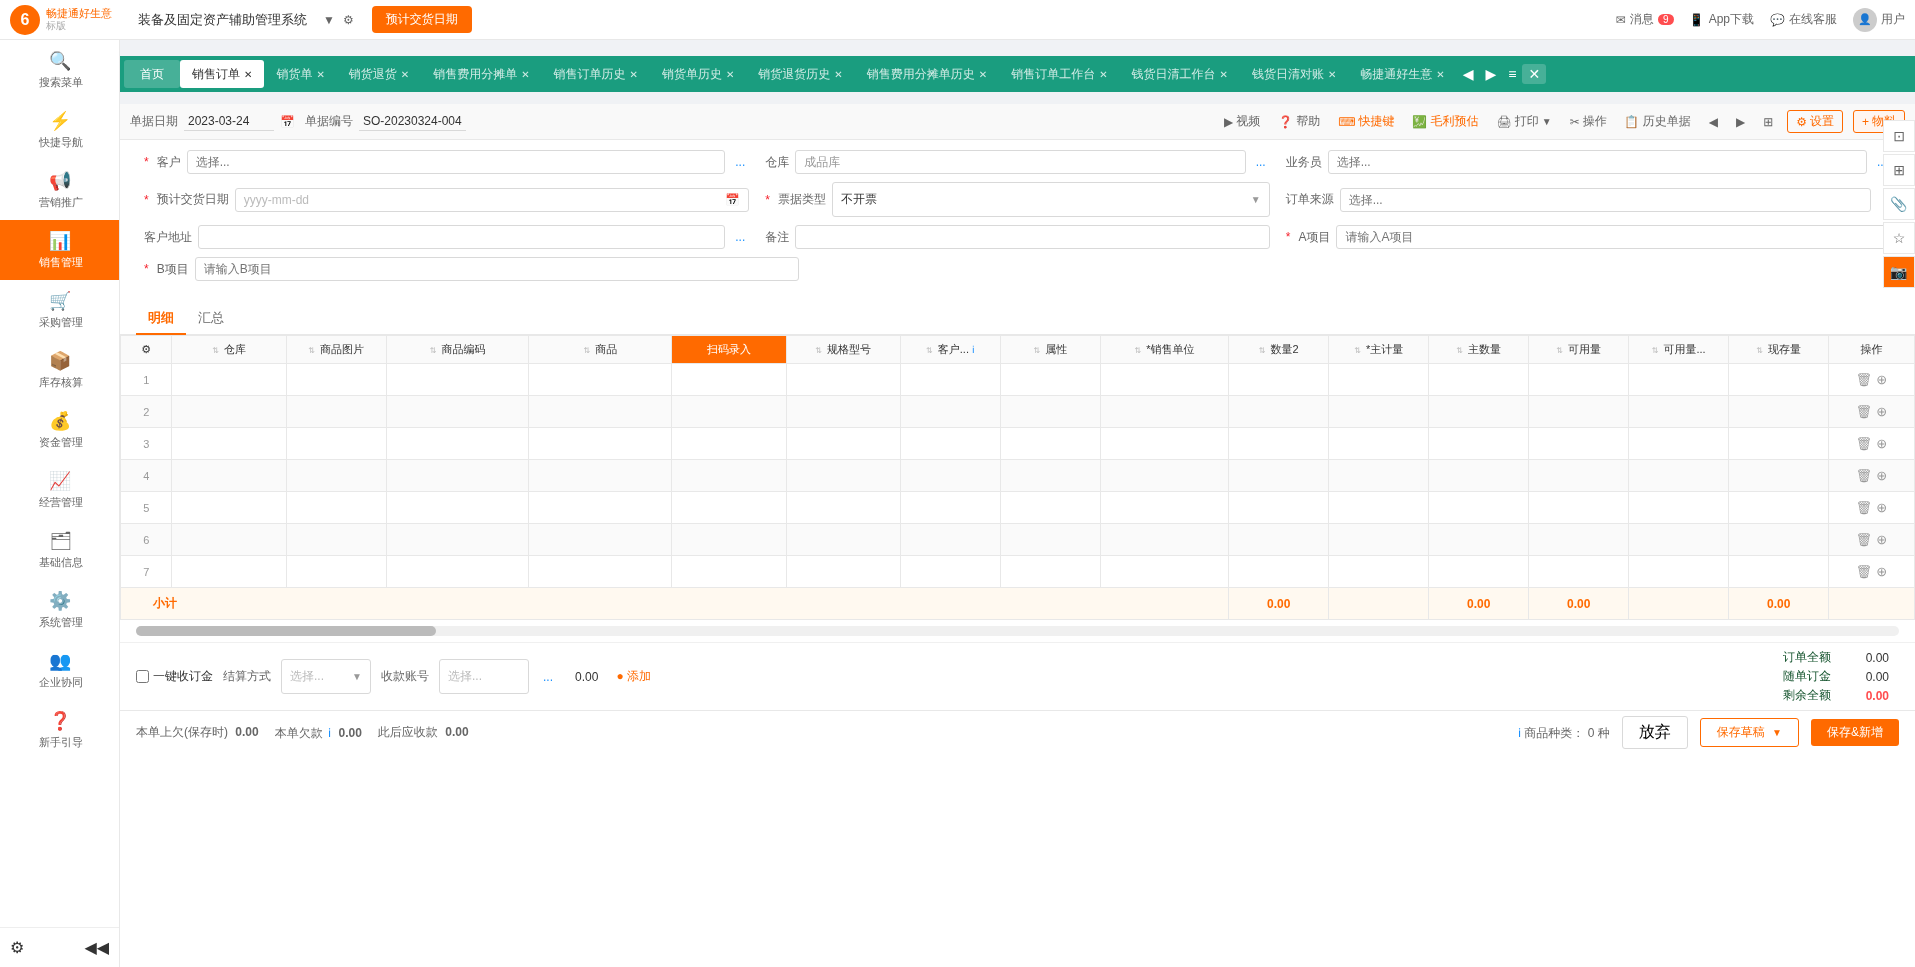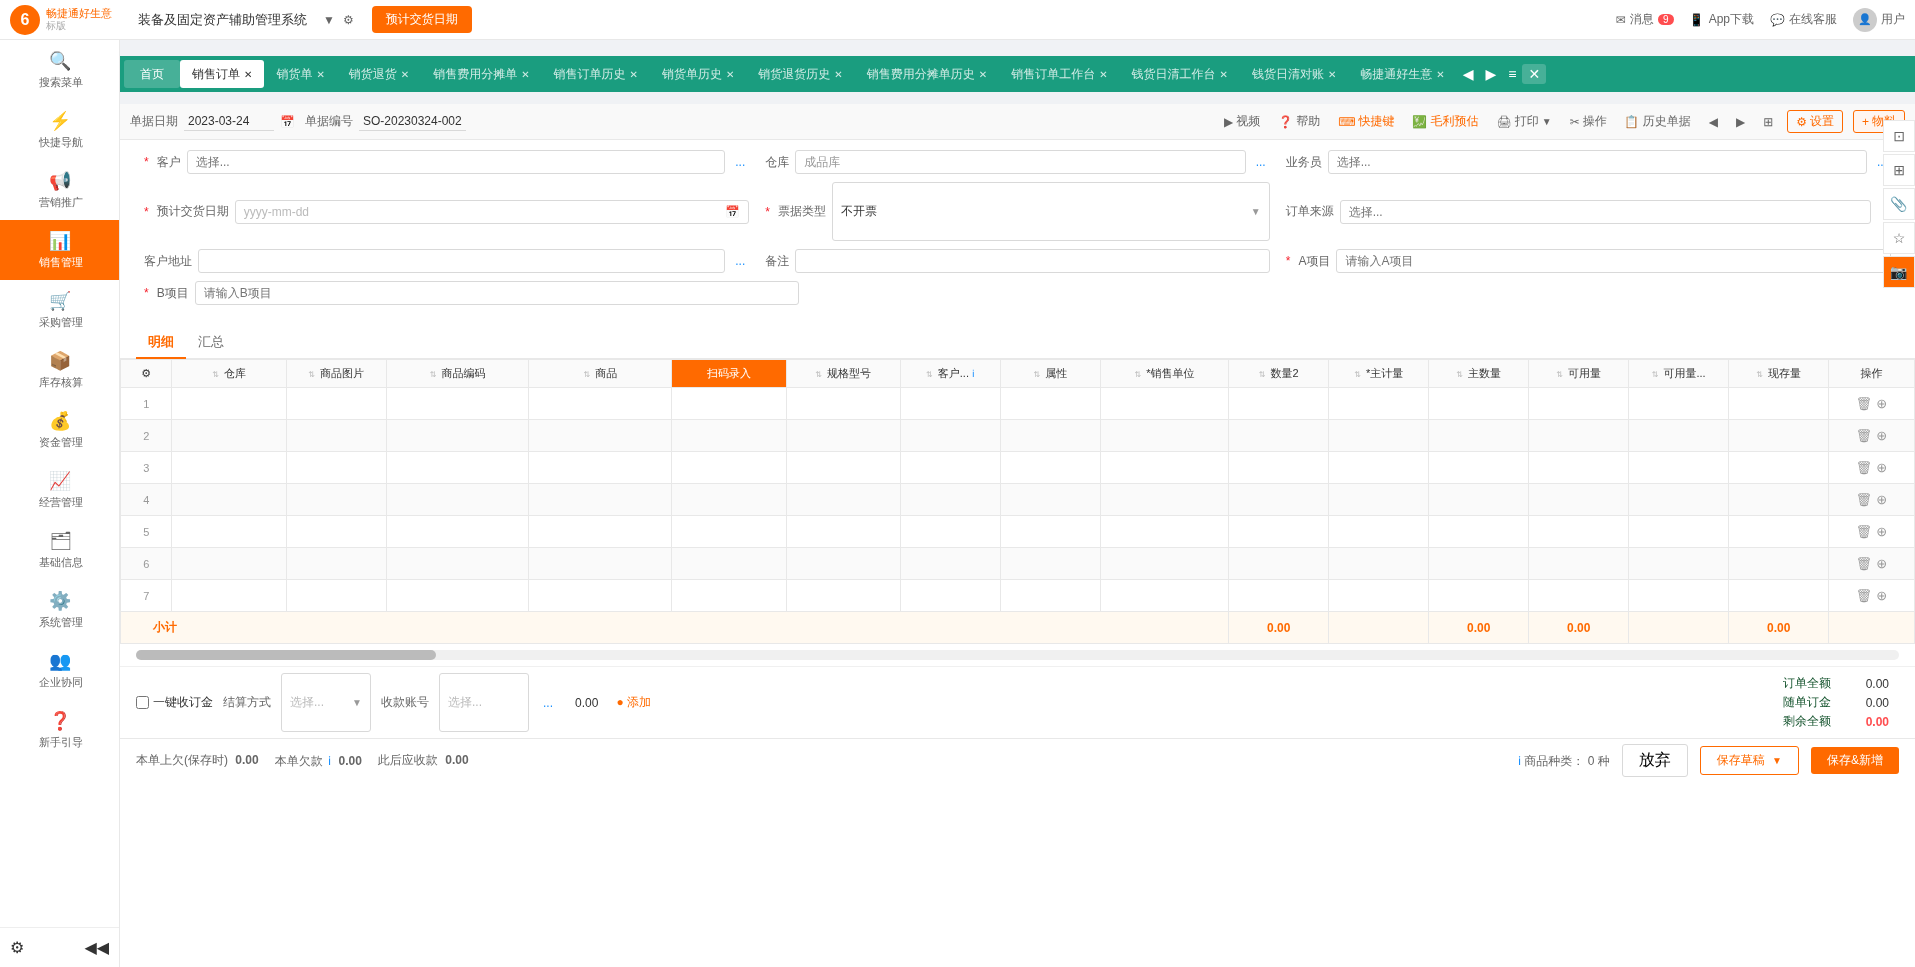"SO-20230324-002" span.field-value { text: SO-20230324-002 -> SO-20230324-004 }
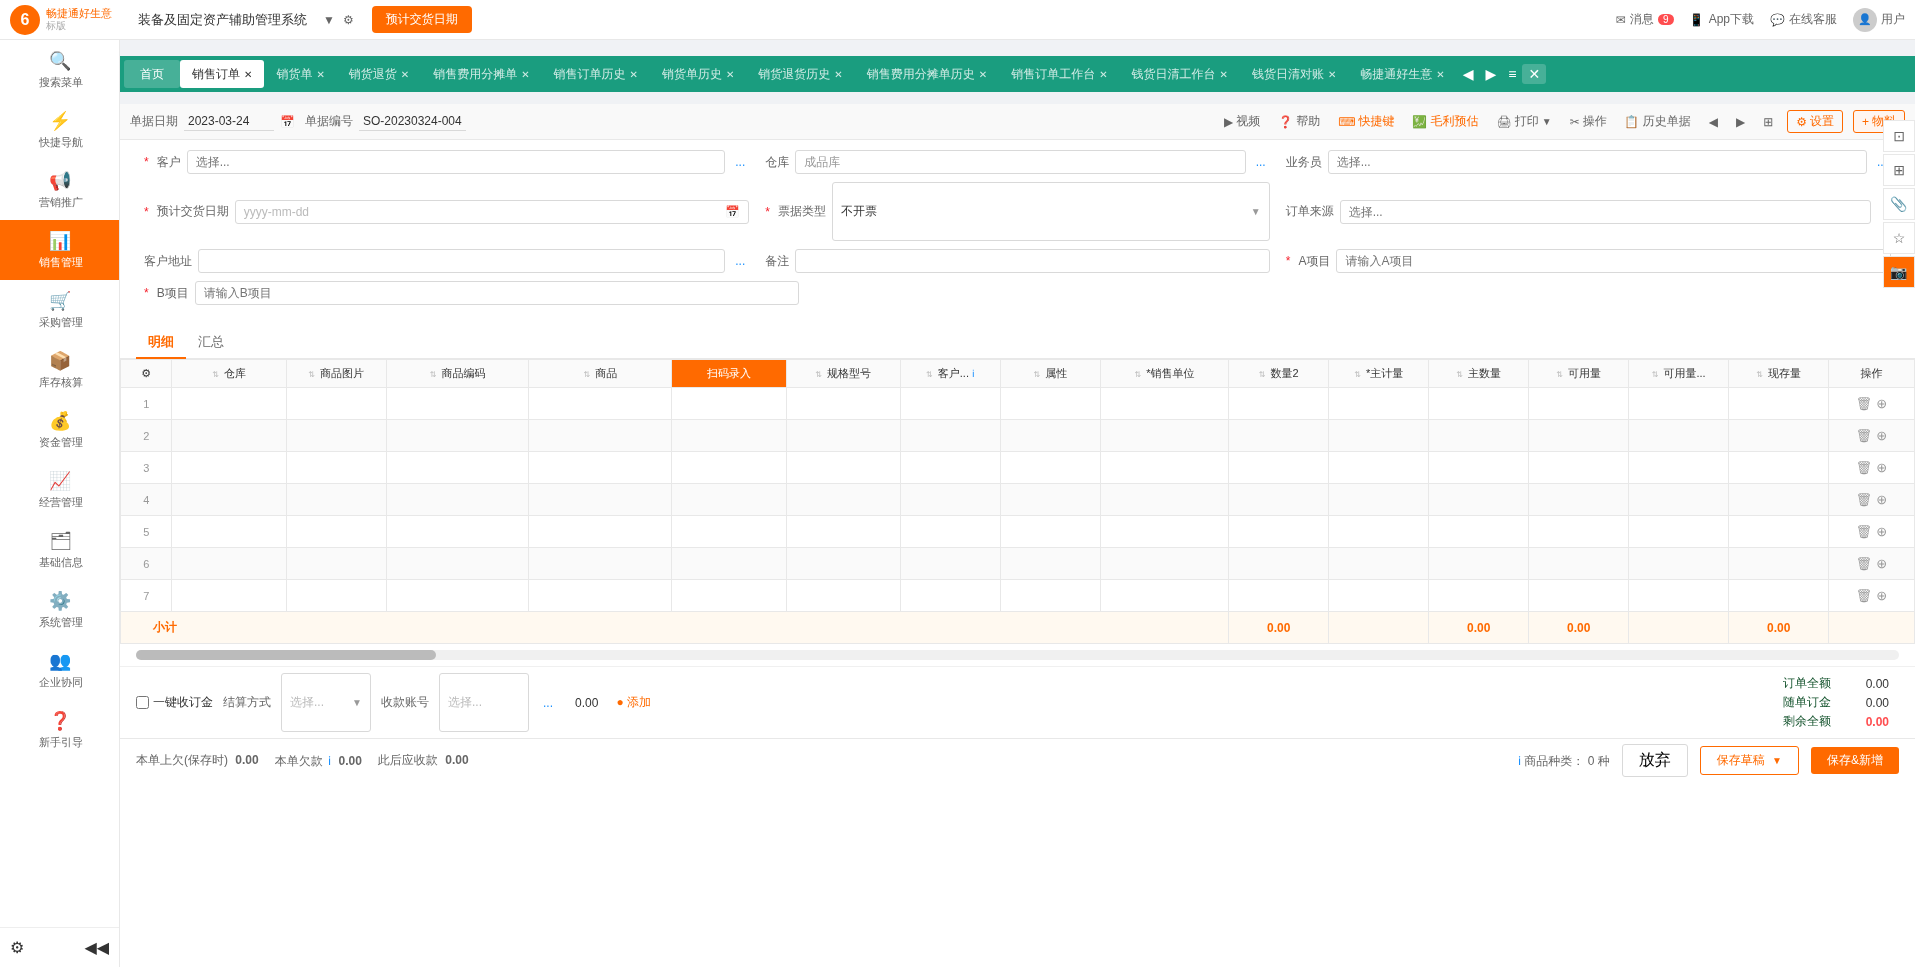"不开票" .select-input { padding: 20px 8px -> 8px 8px }
